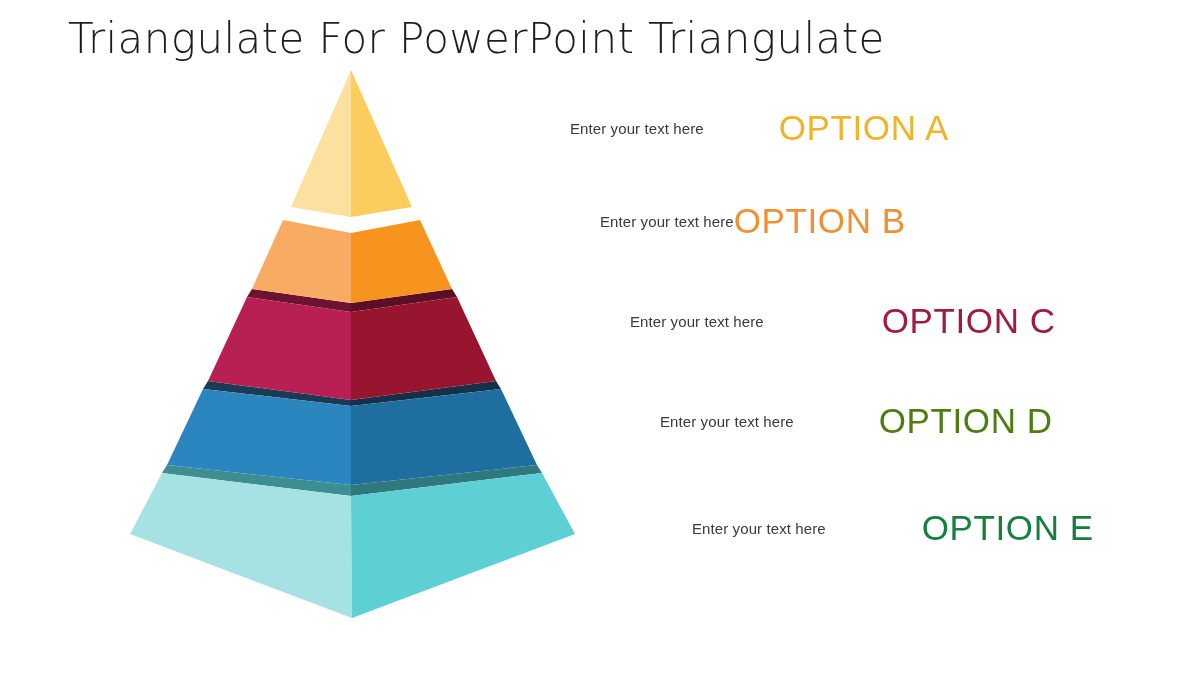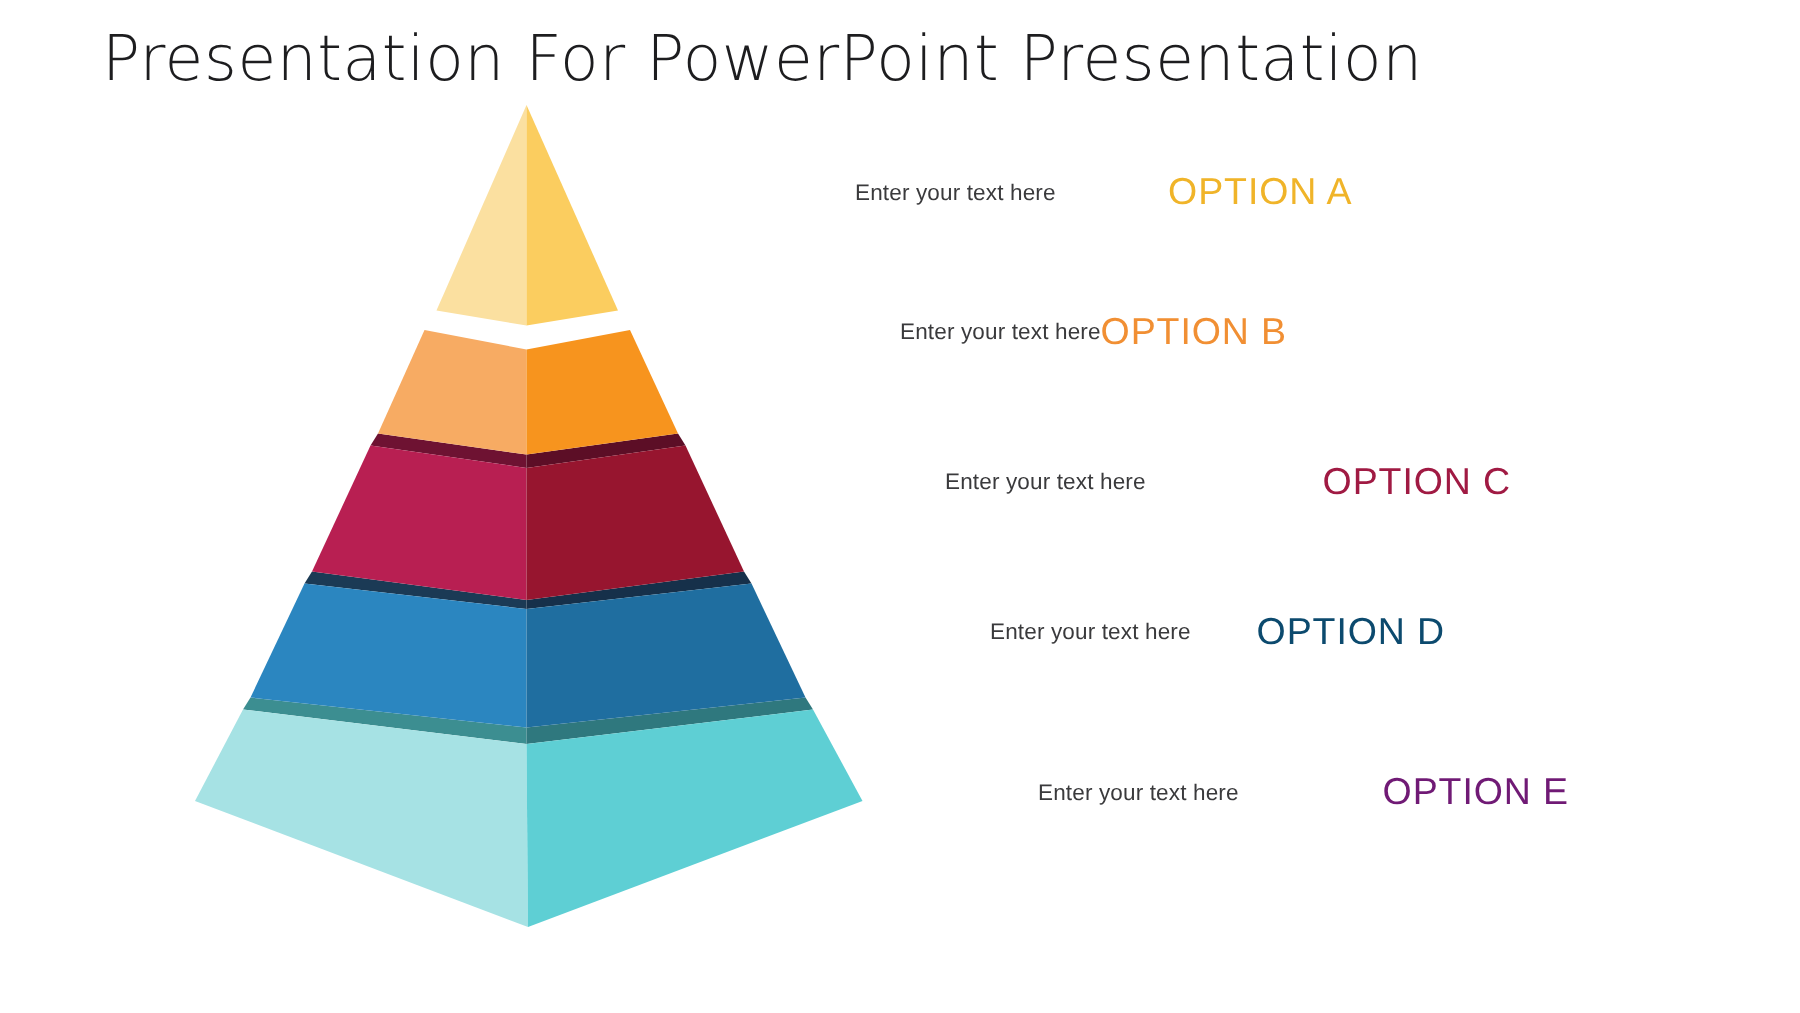"Presentation For PowerPoint Presentation" div { text: Presentation For PowerPoint Presentation -> Triangulate For PowerPoint Triangulate }
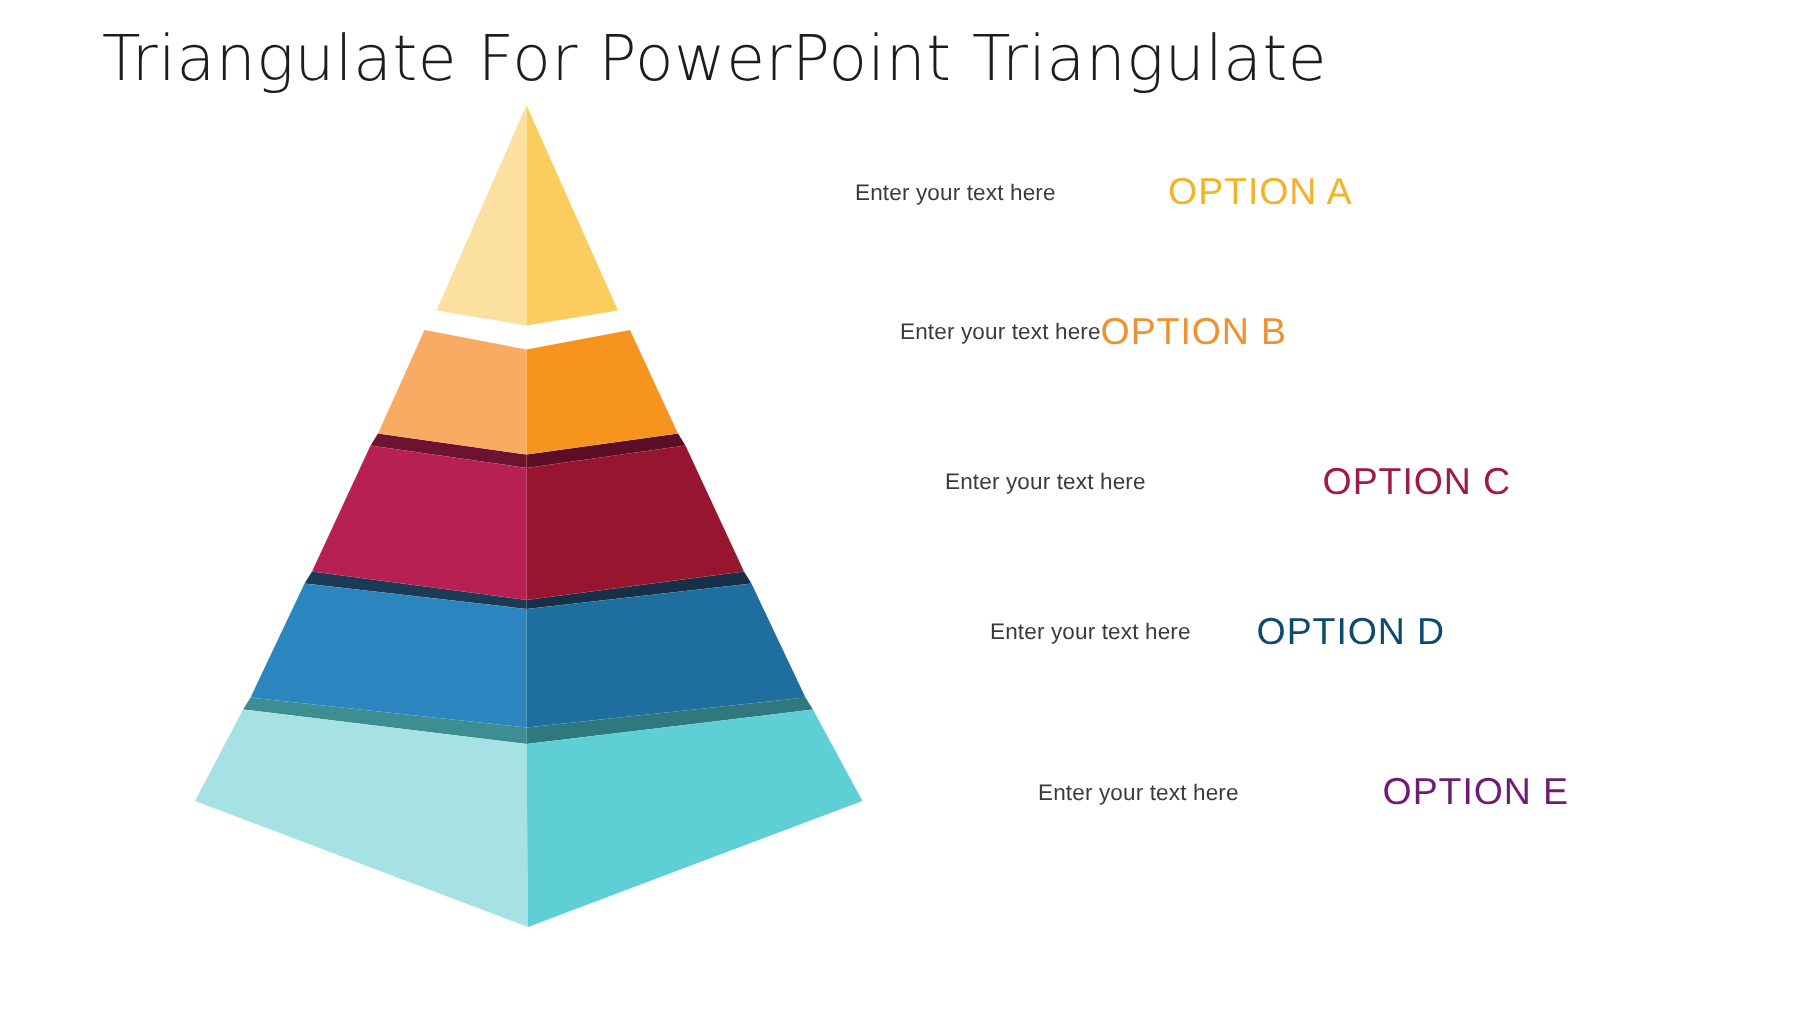"OPTION A" .legend-label { font-size: 25px -> 35px }
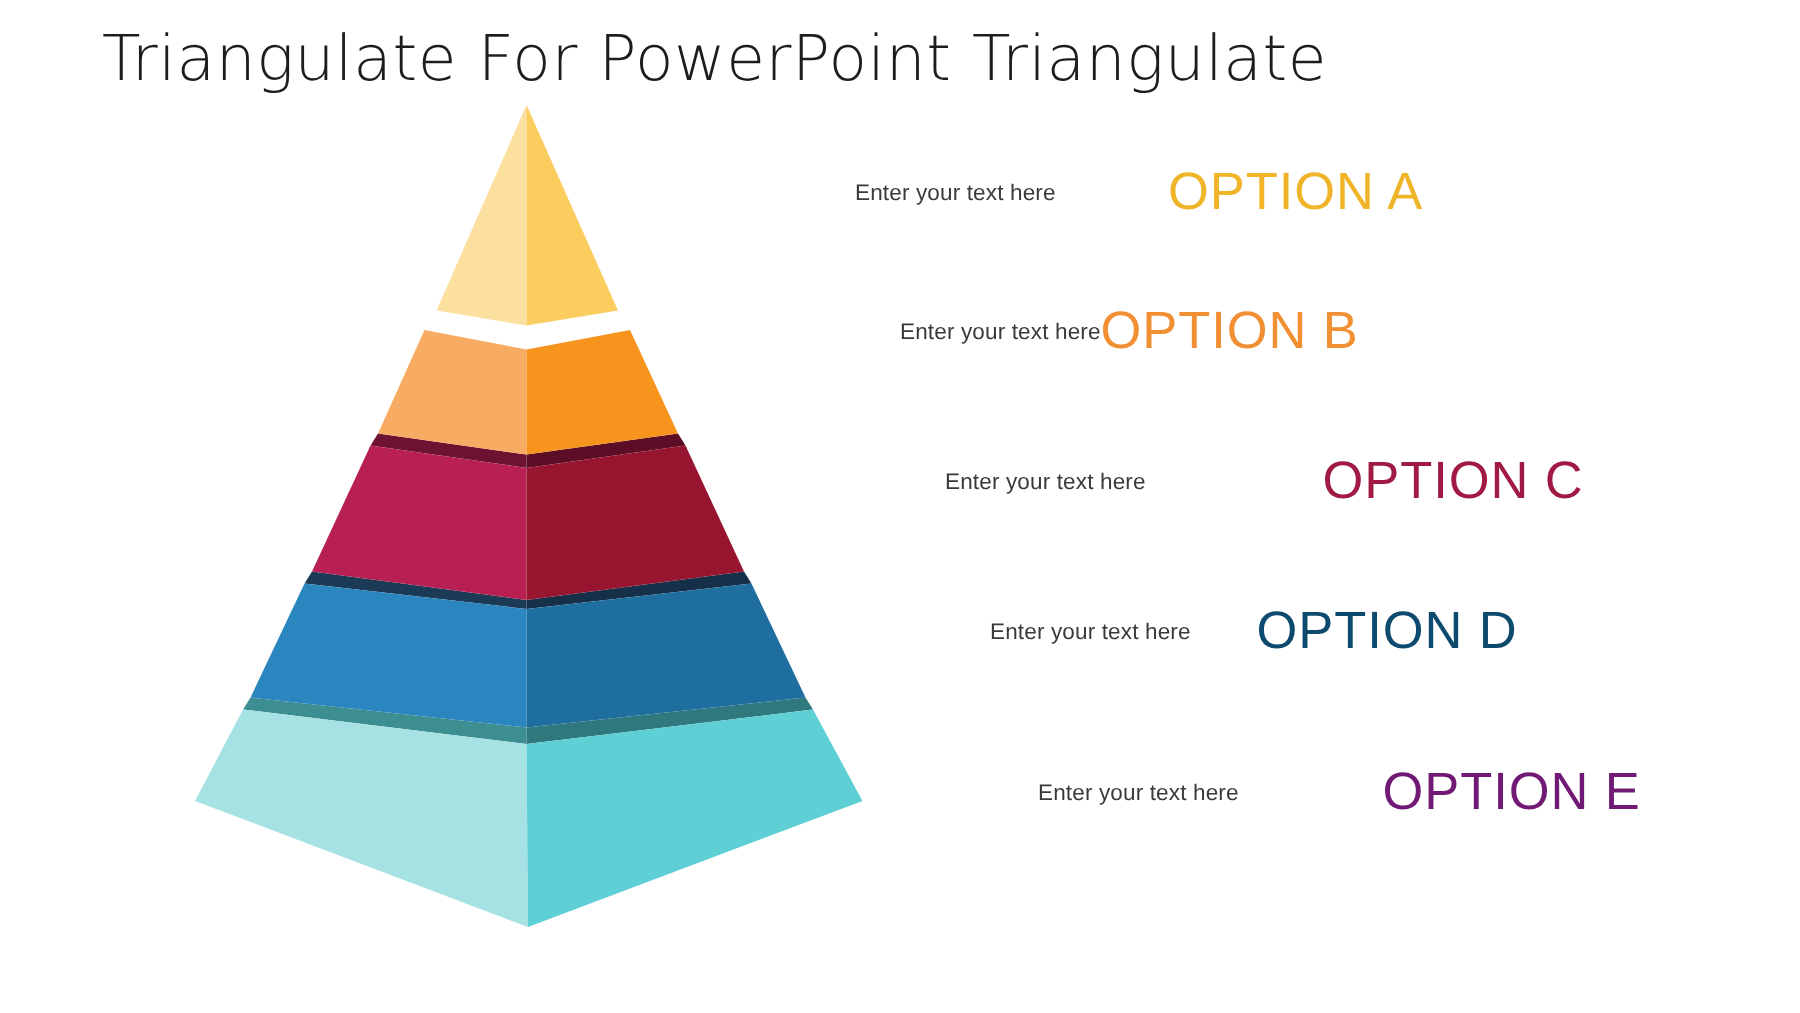"OPTION D" span.legend-label { color: #0c4a6e -> #4d7c0f; margin-left: 44px -> 85px }
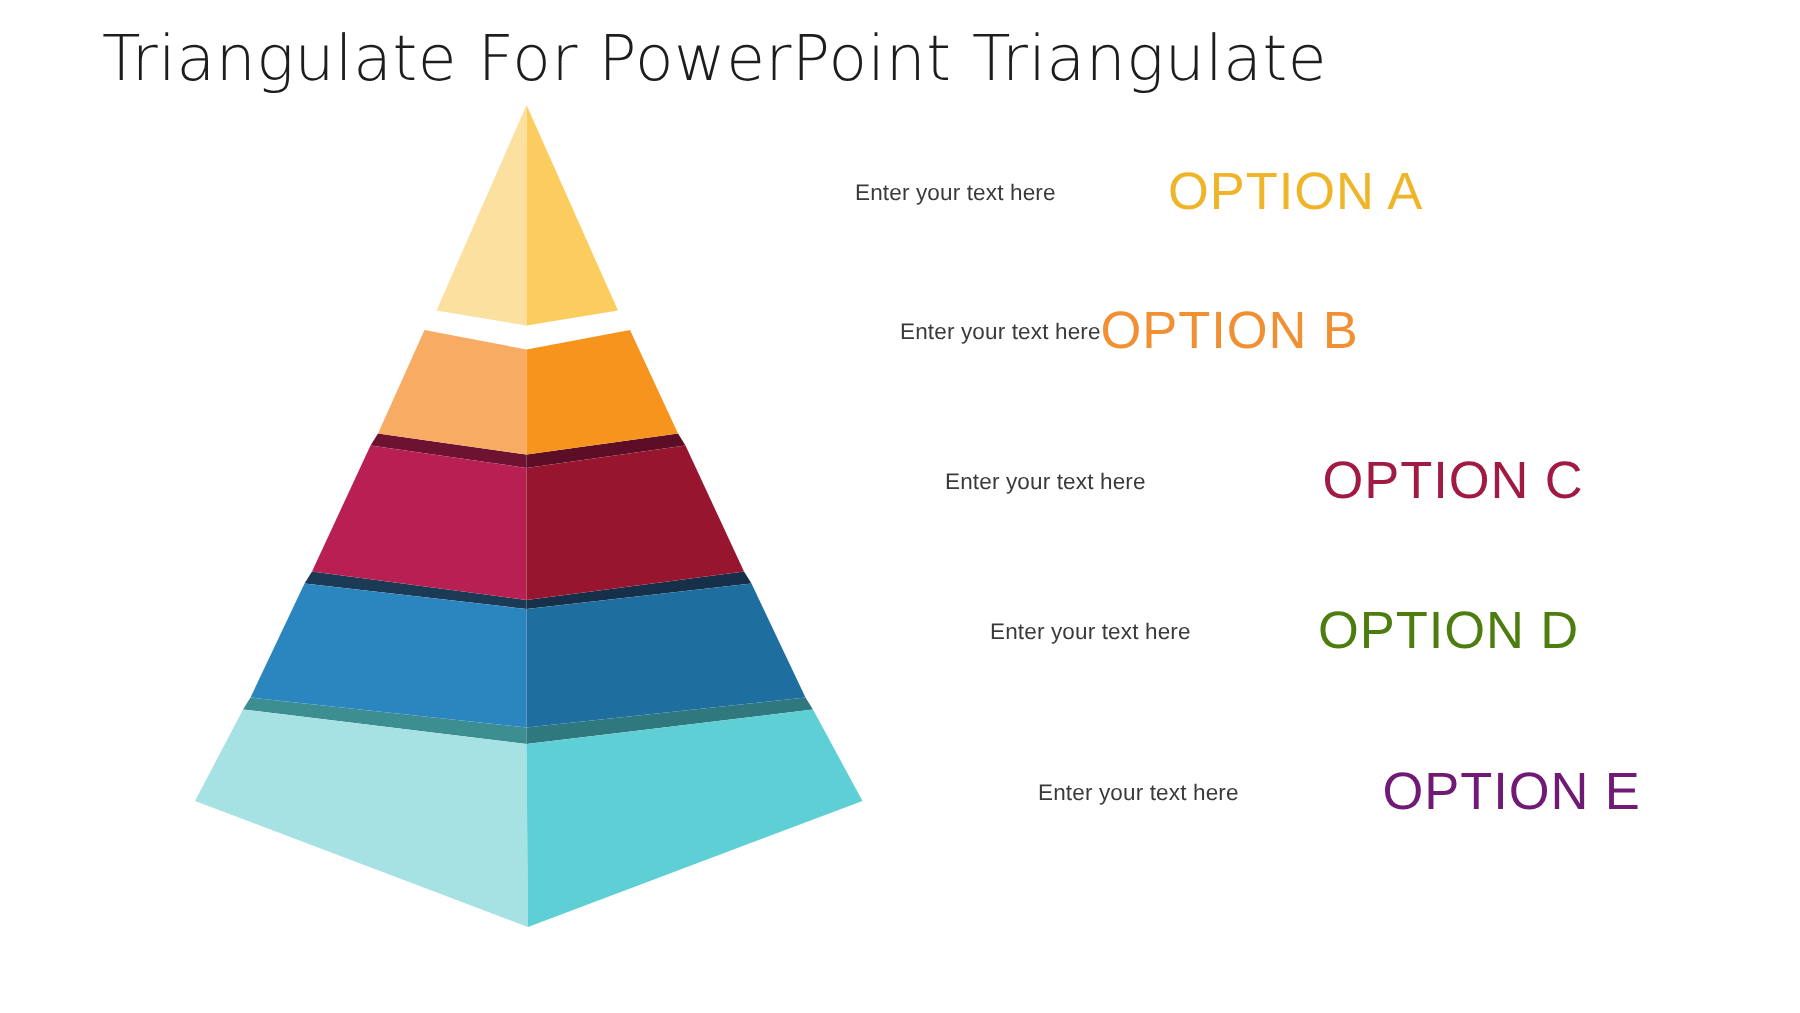"OPTION E" span.legend-label { color: #701a75 -> #15803d }
